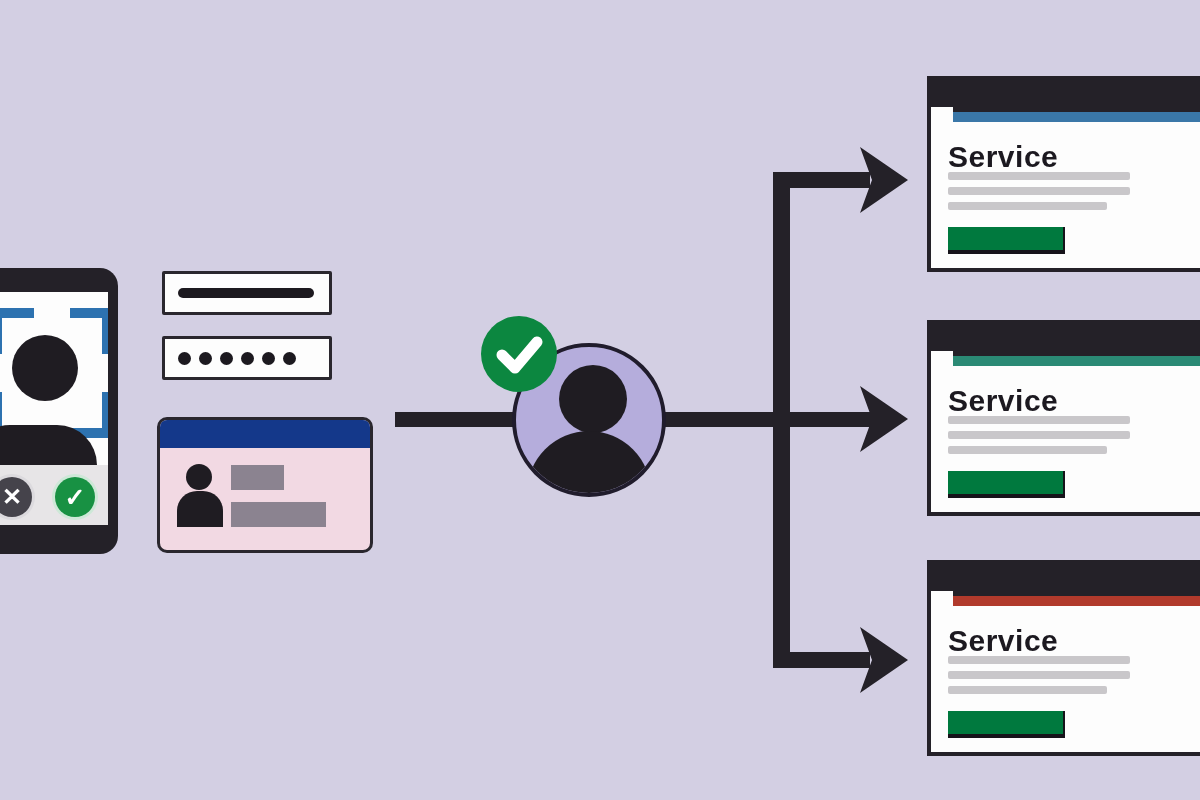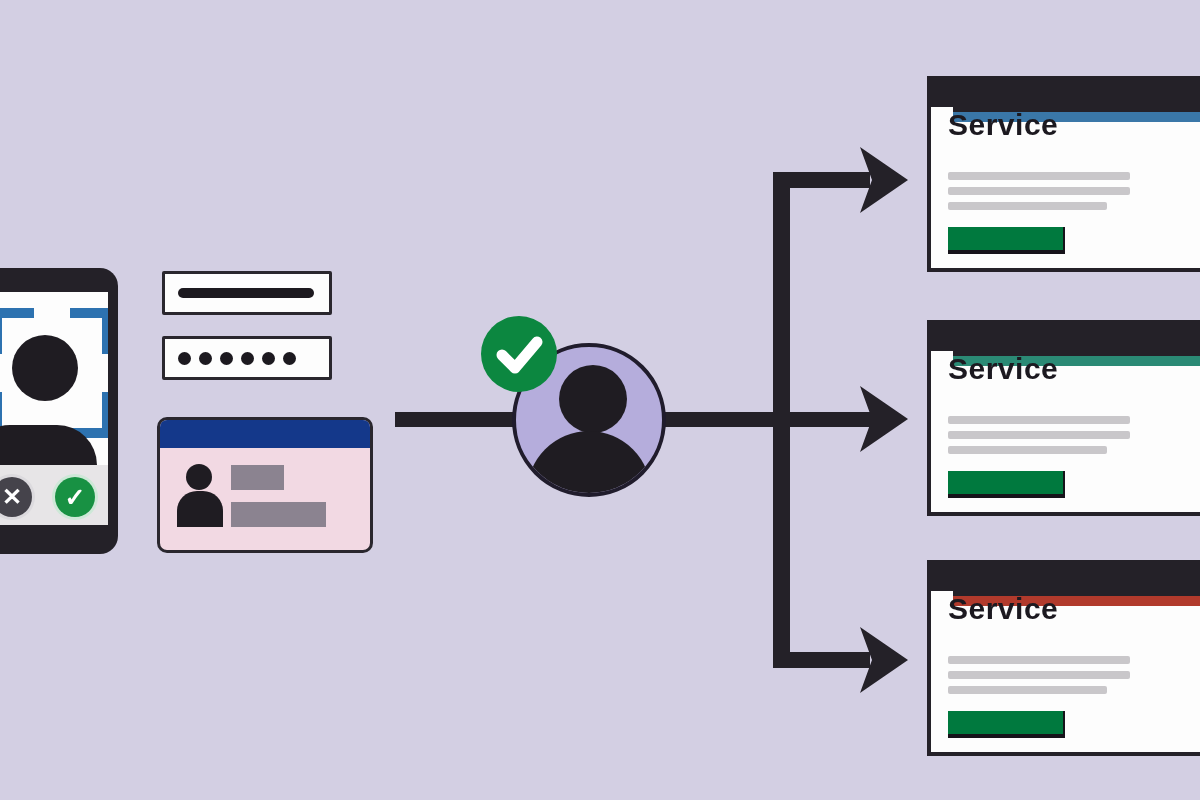"Service" .svc-title { top: 28px -> 60px }
